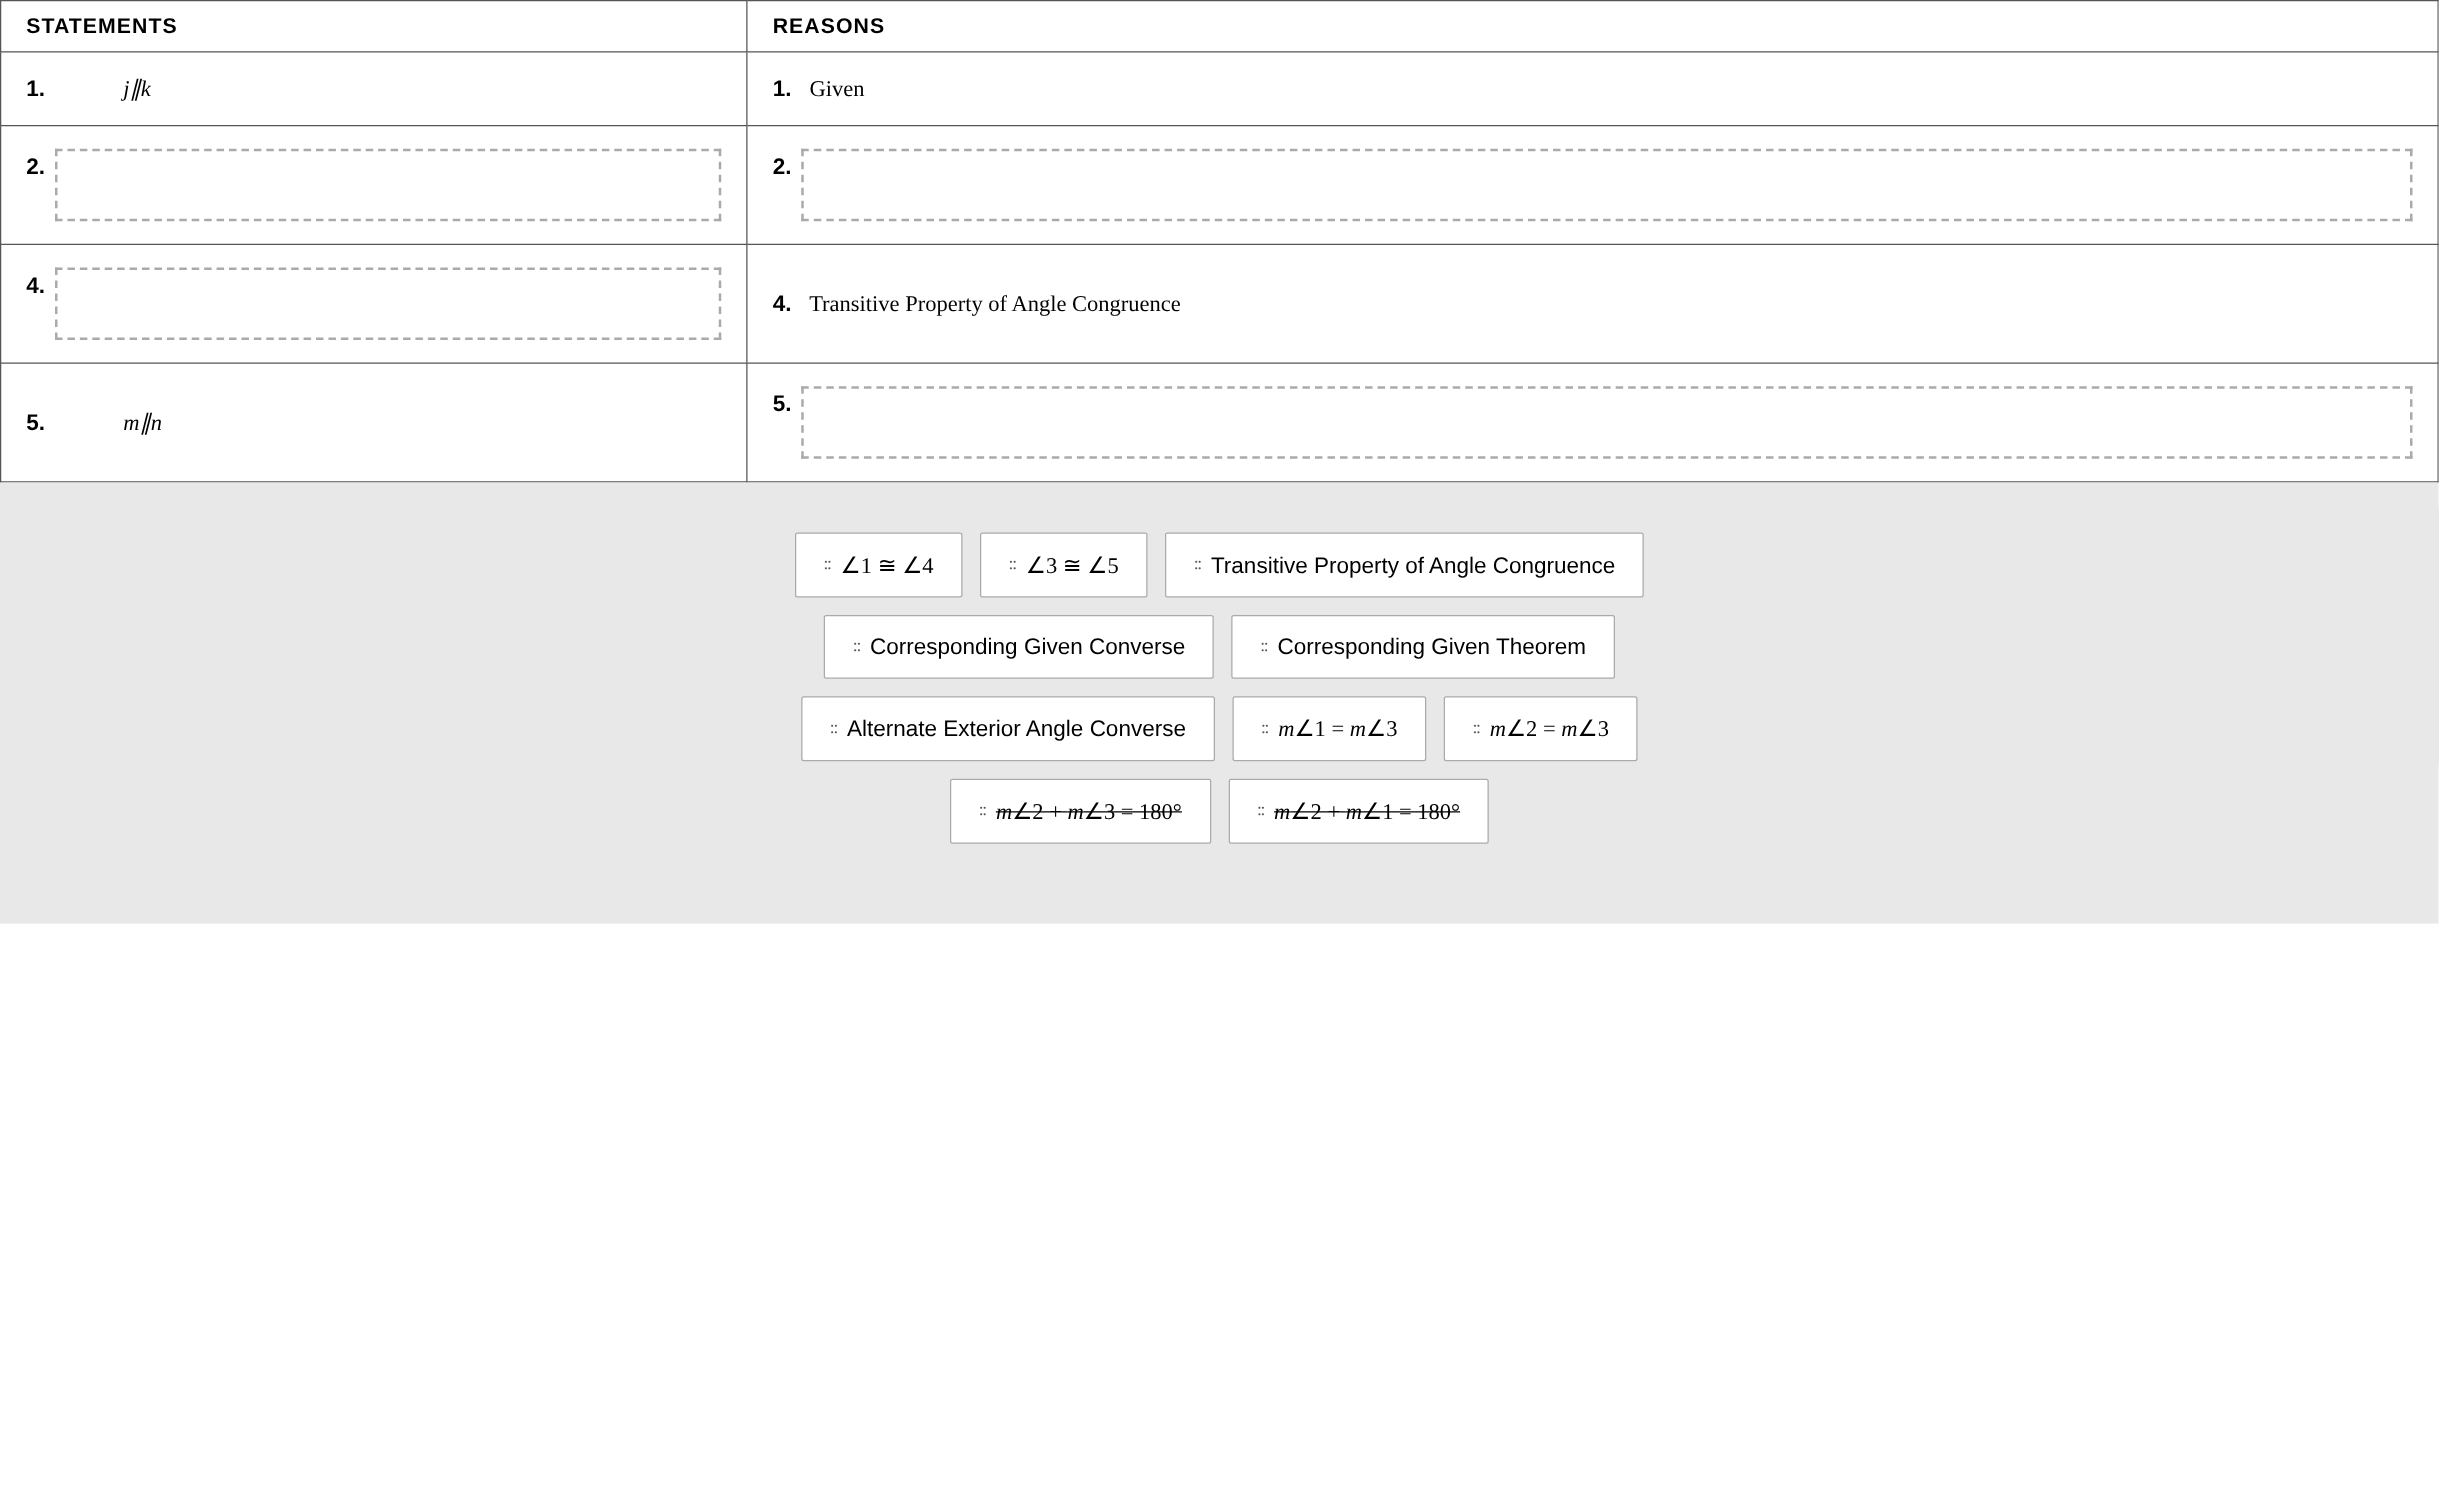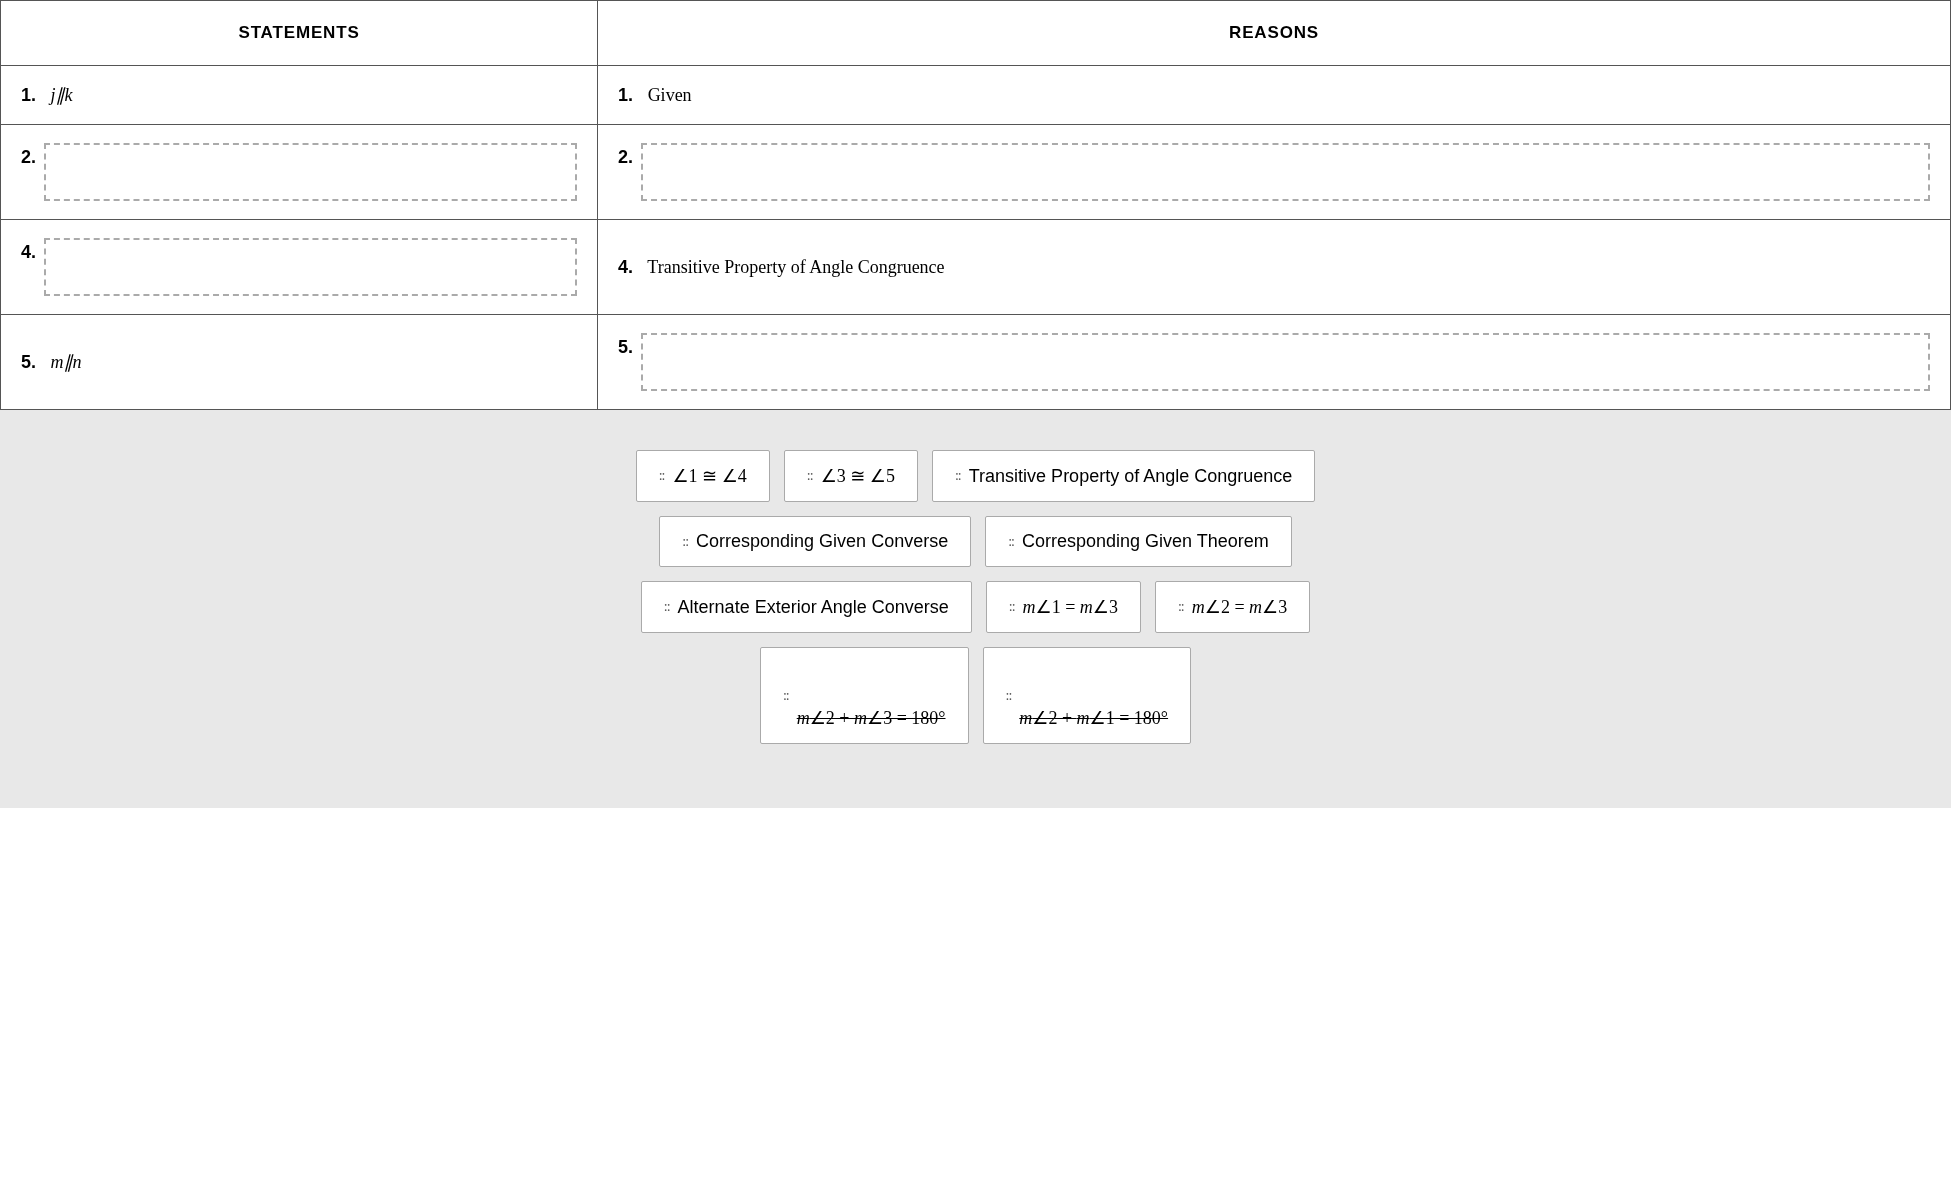"STATEMENTS" .proof-table th { padding: 22px 20px -> 10px 20px; text-align: center -> left }
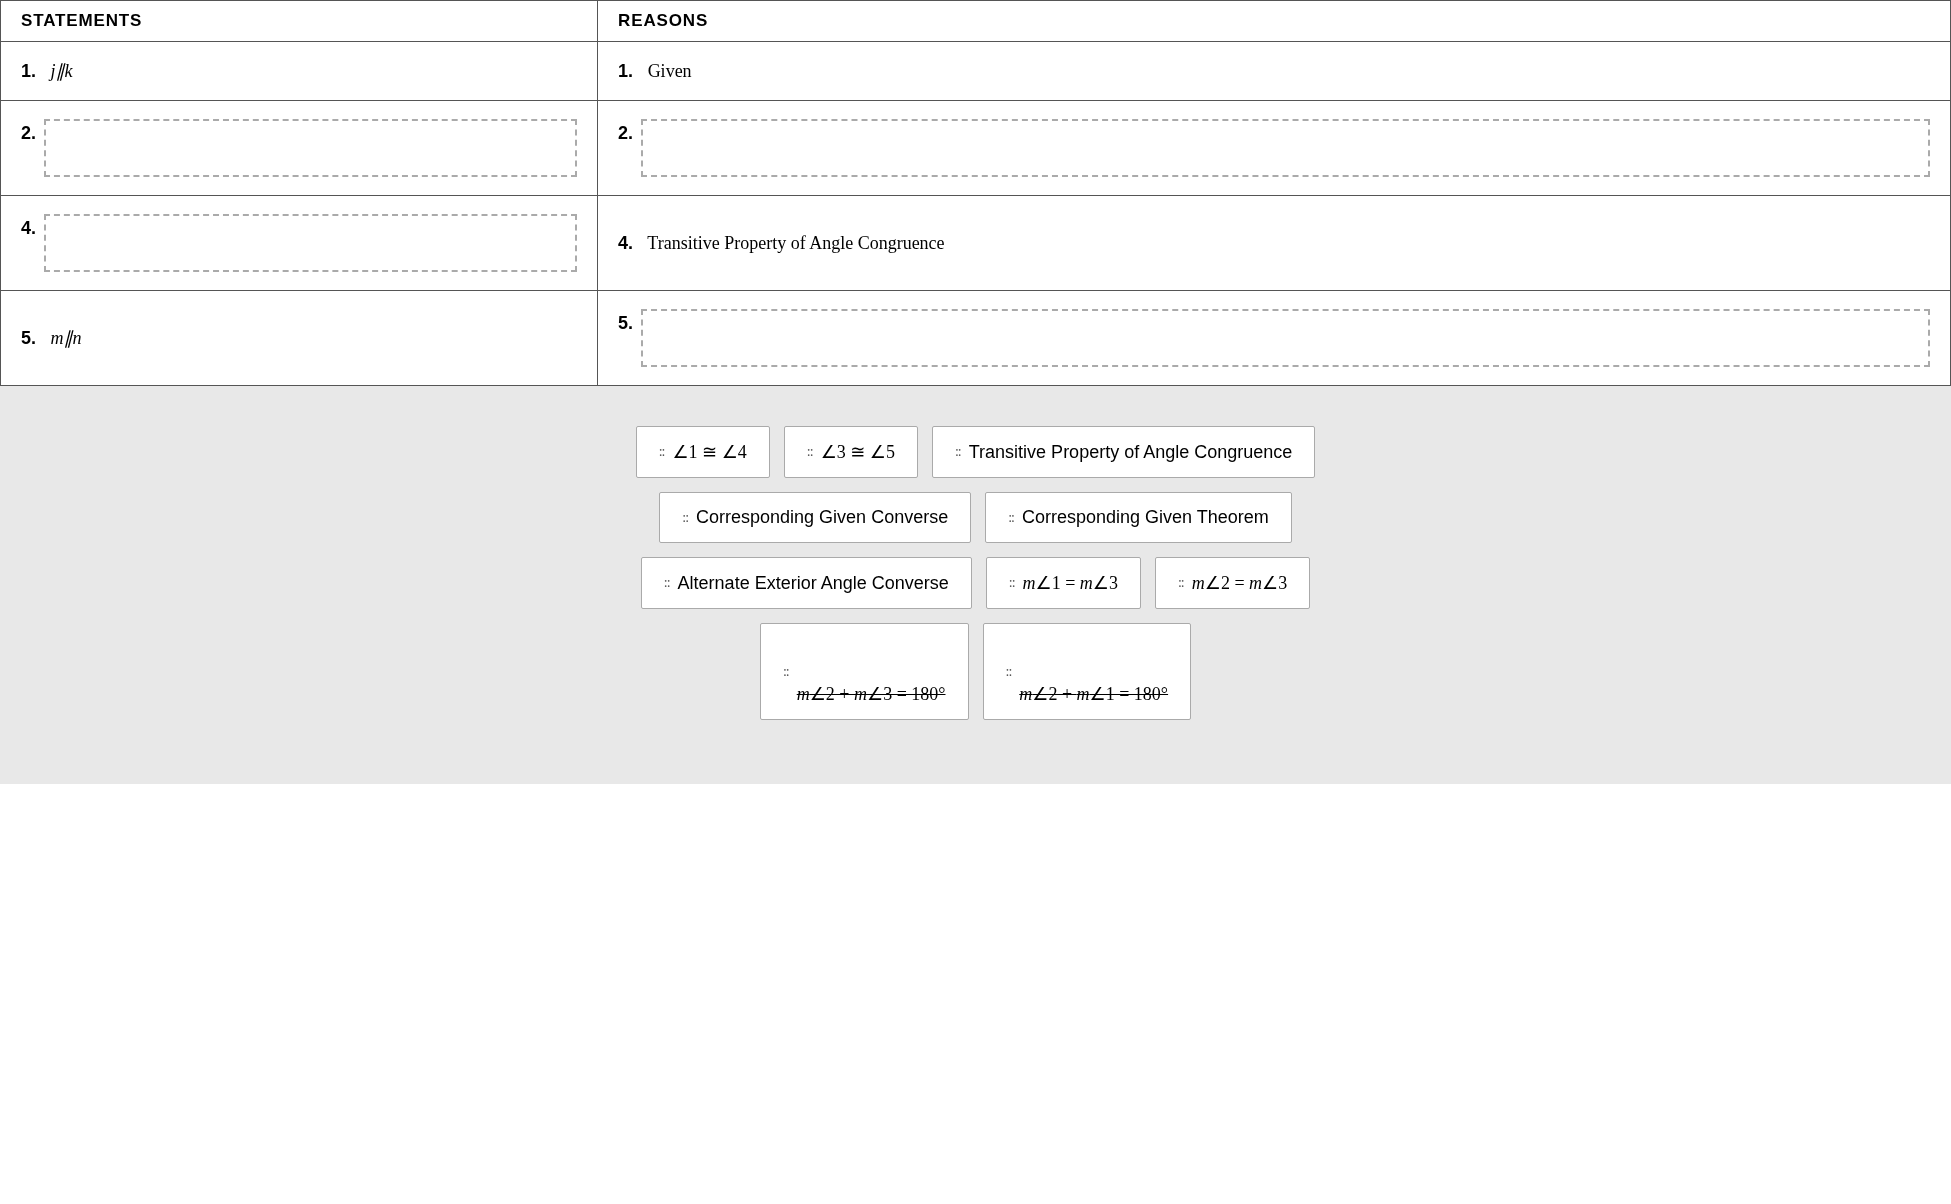"j∥k" .math { margin-left: none -> 48px }
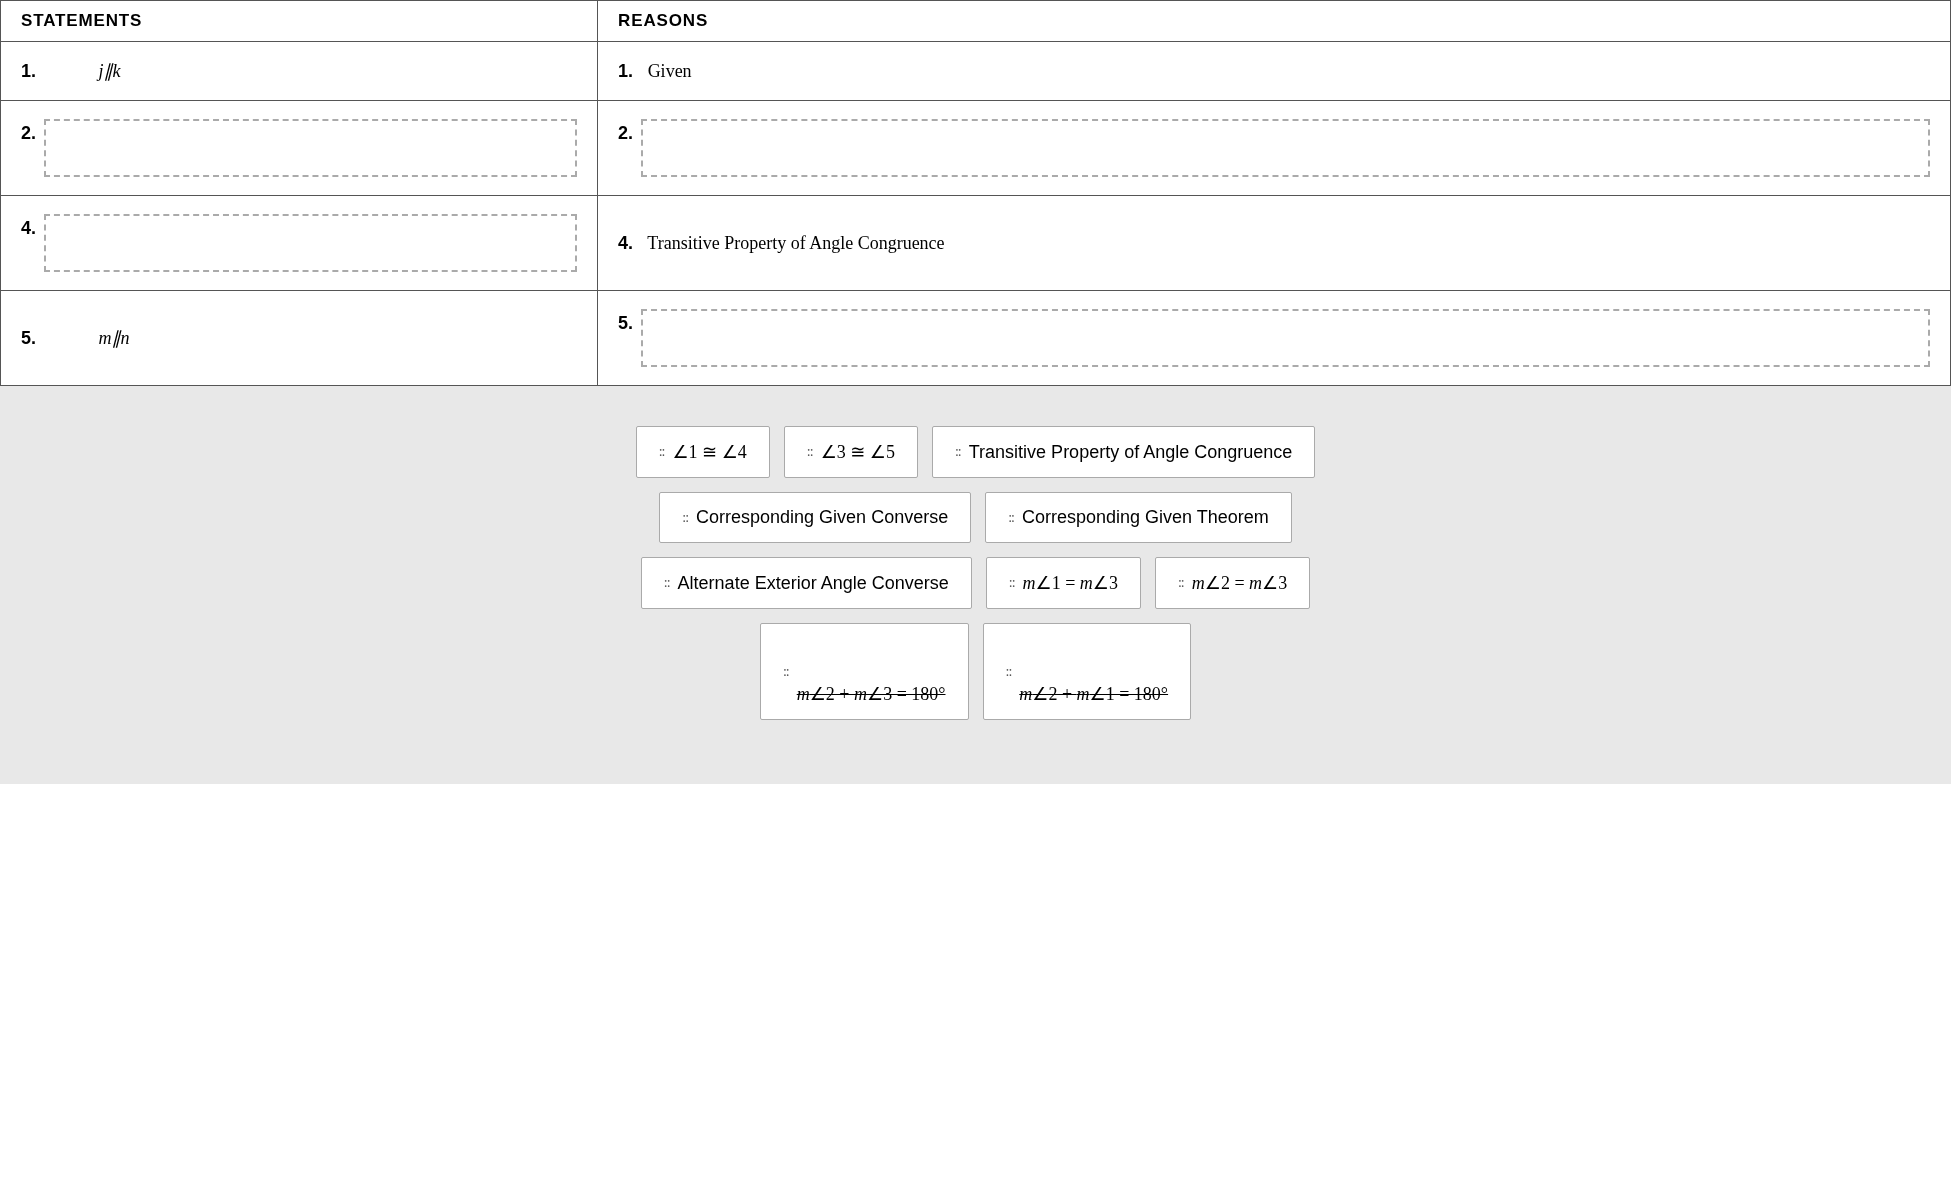"m∠2 + m∠3 = 180°" .strikethrough { margin-top: 45px -> none }
